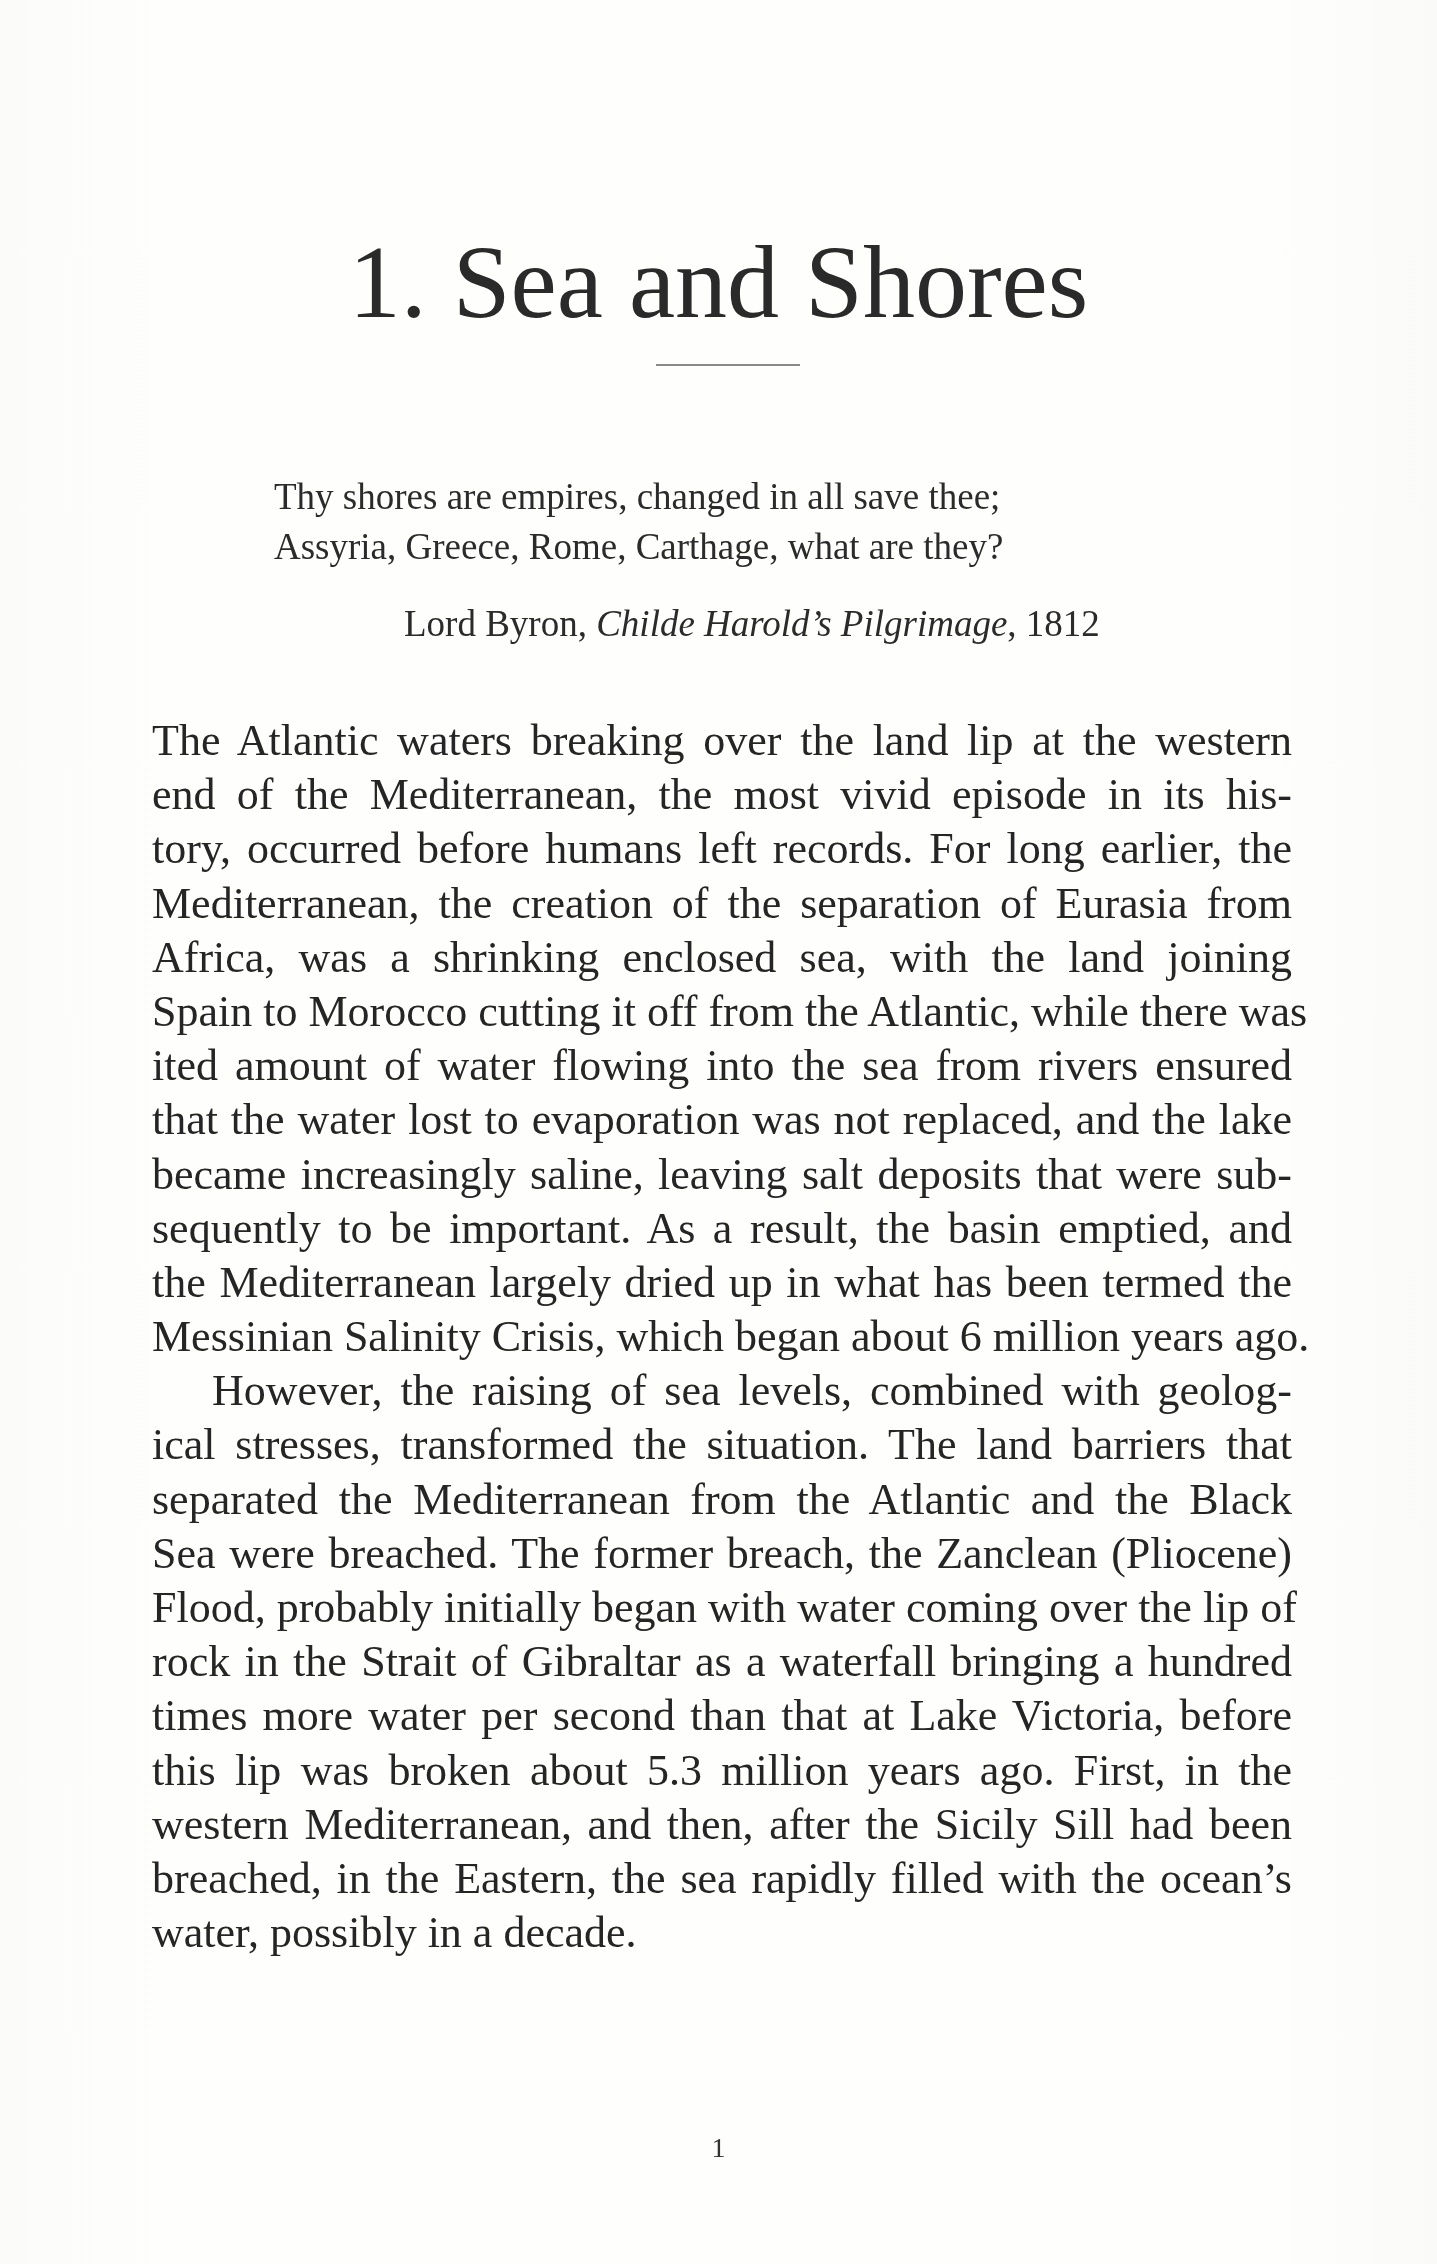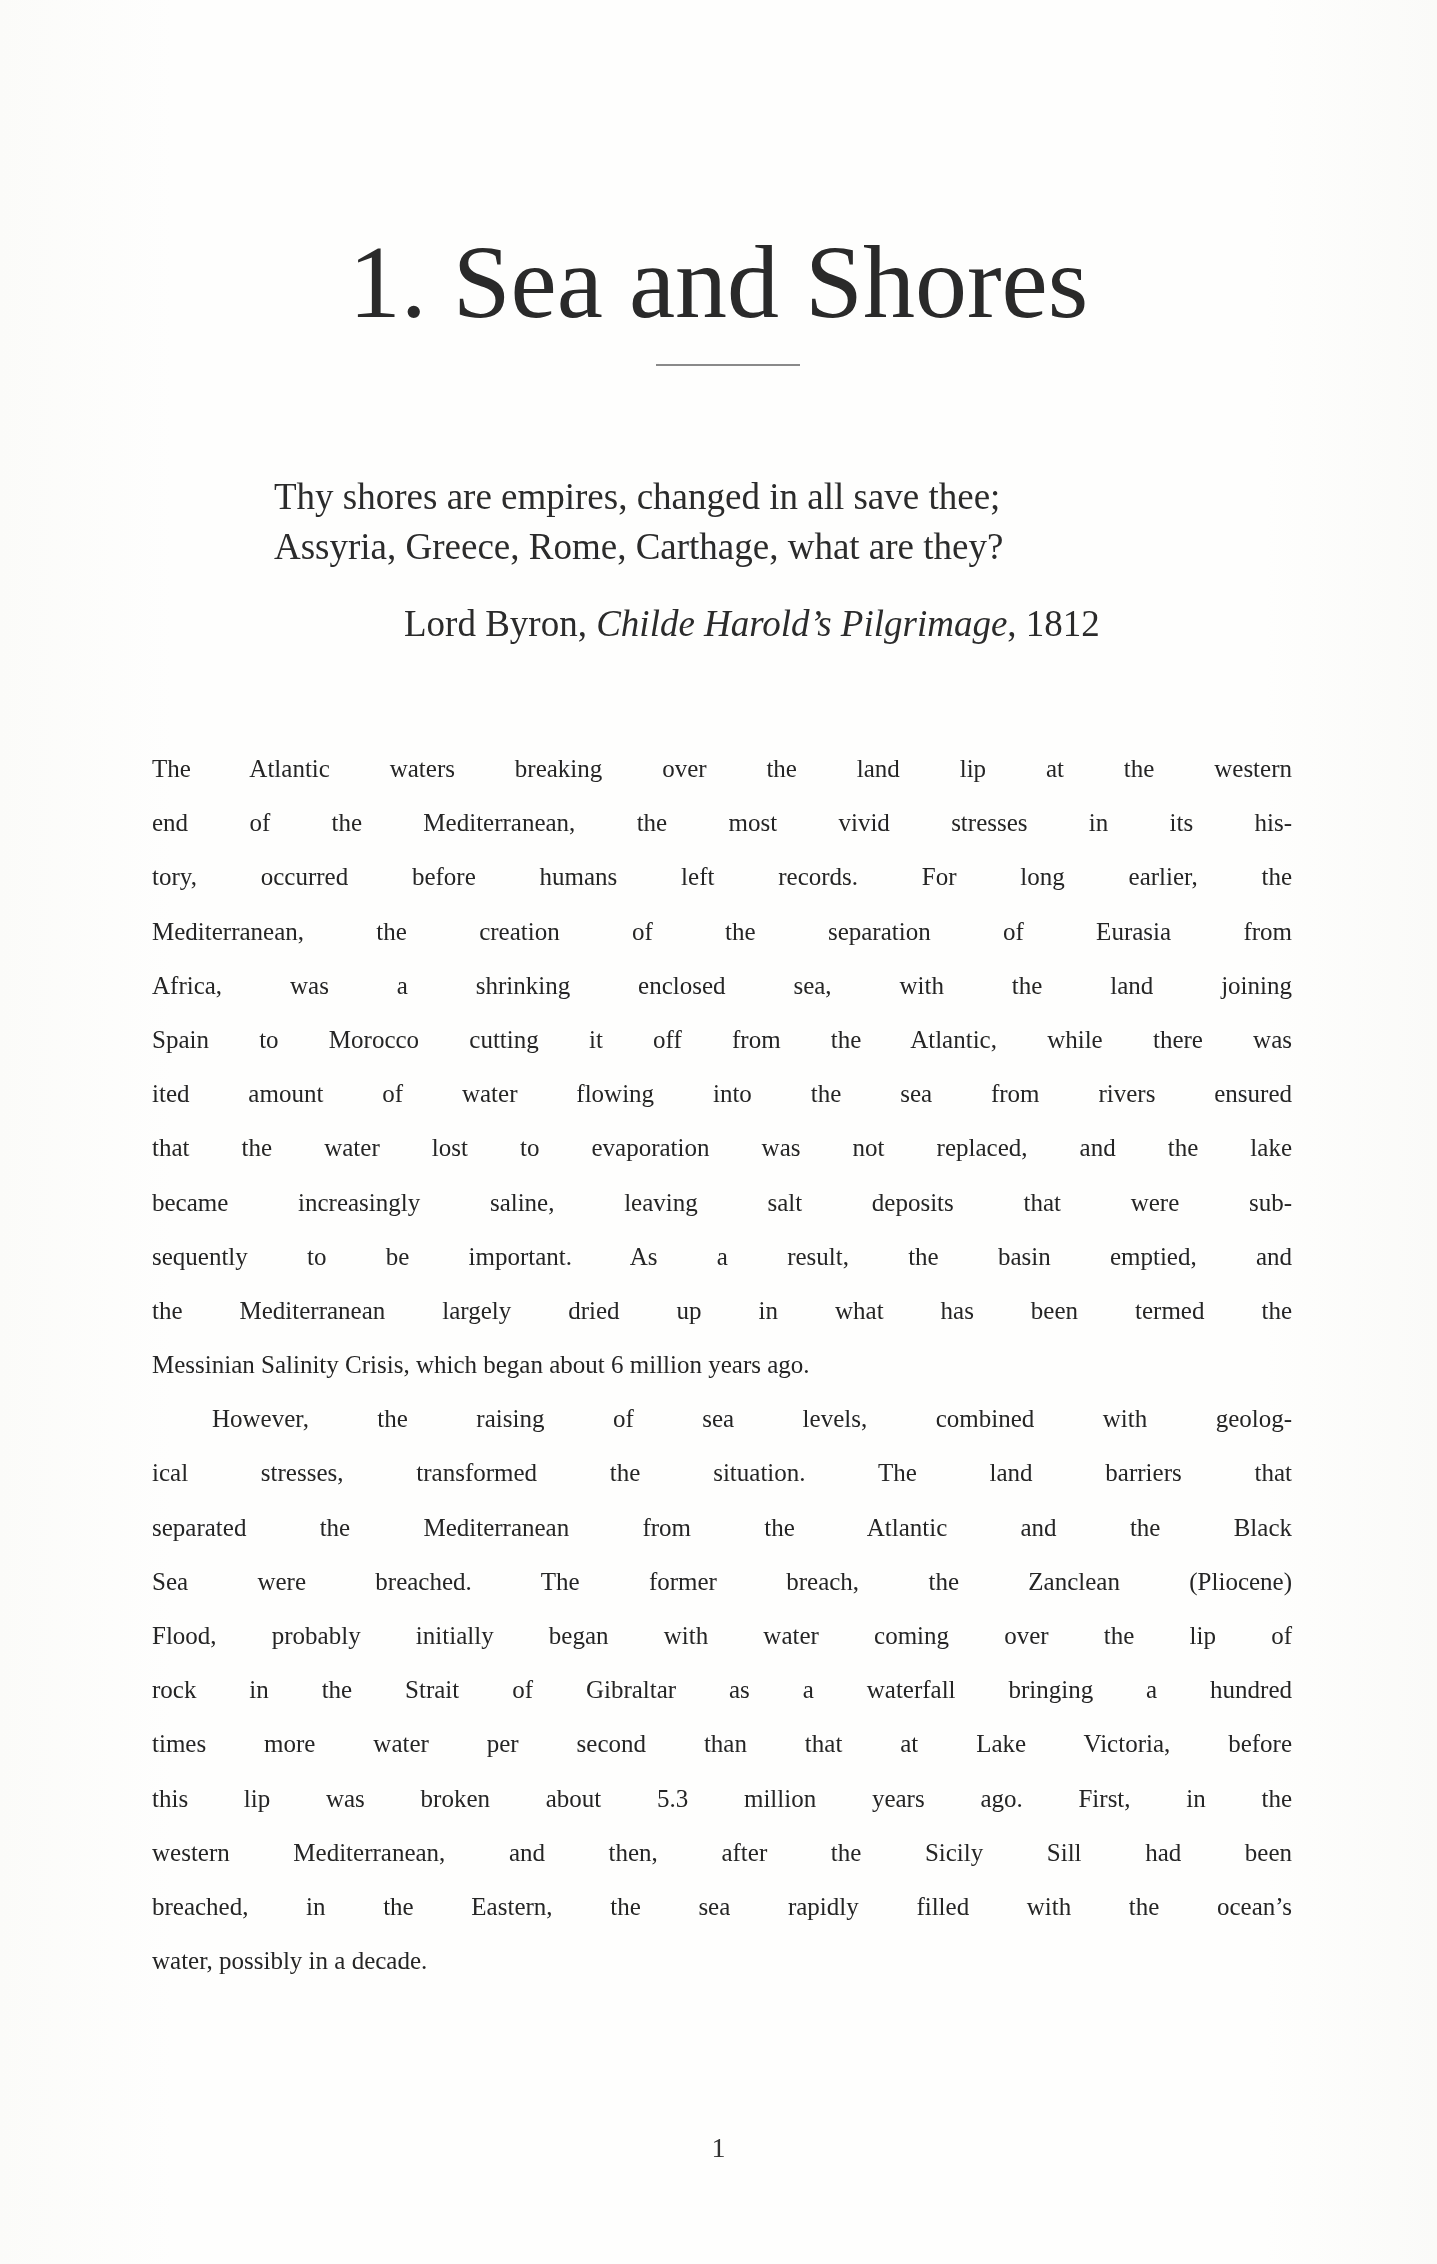"The Atlantic waters breaking over" .body-text { font-size: 25px -> 44px; margin-top: 28px -> none }
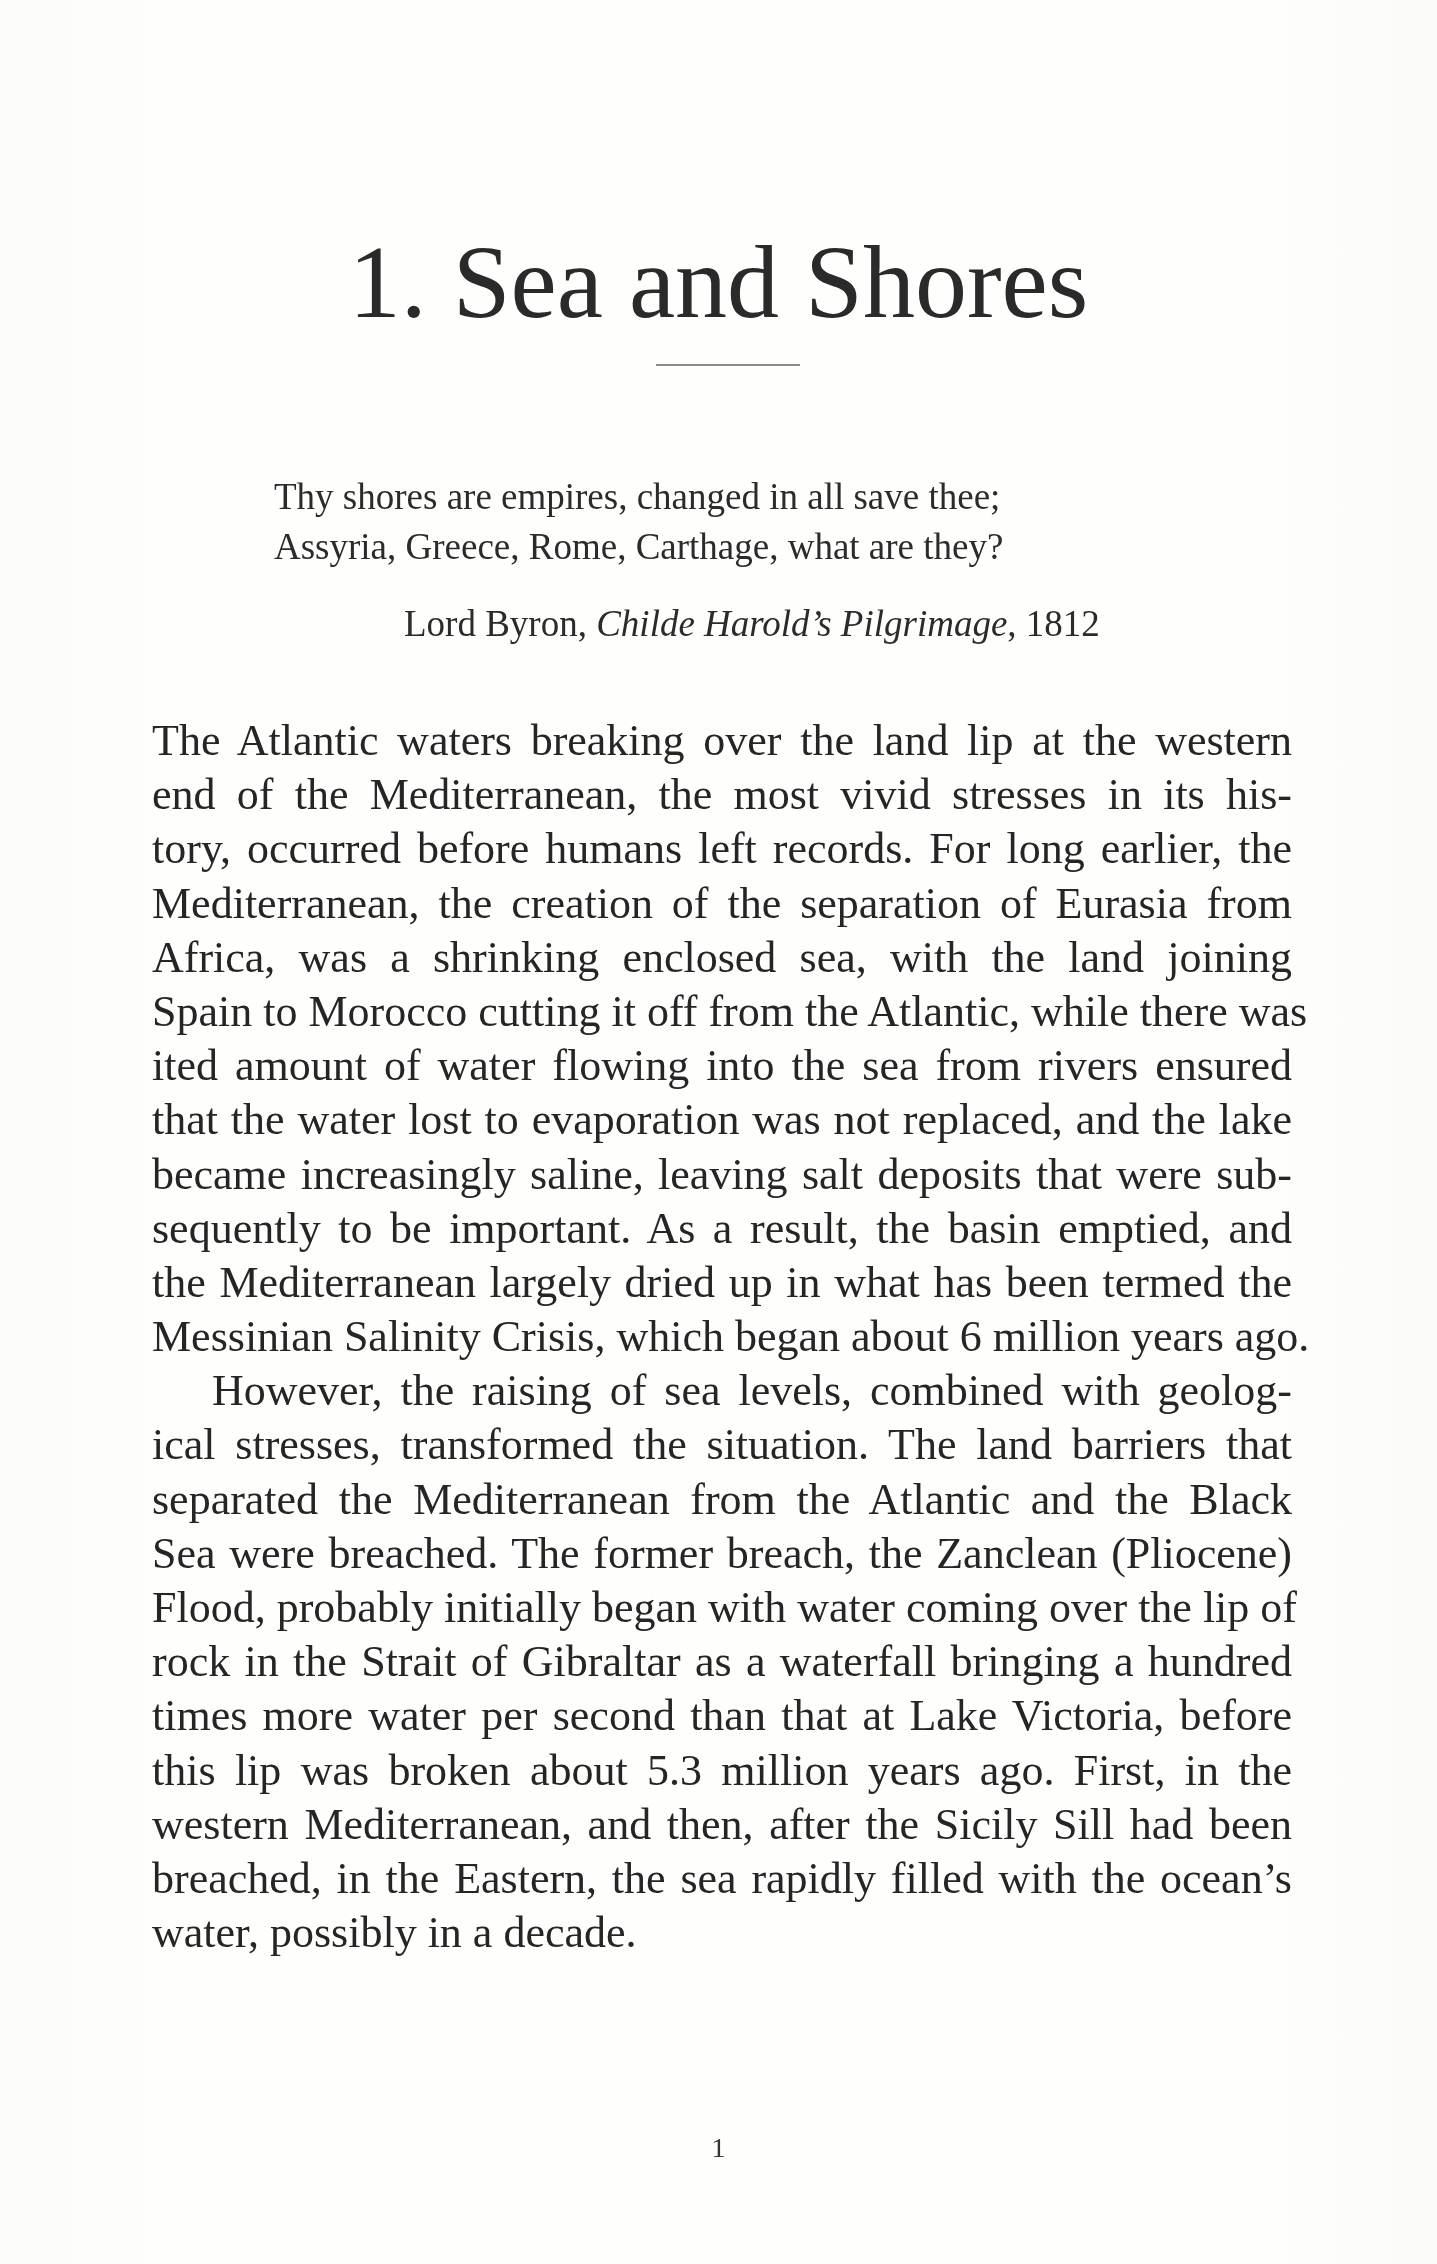"end of the Mediterranean, the" span.line { text: stresses -> episode }
